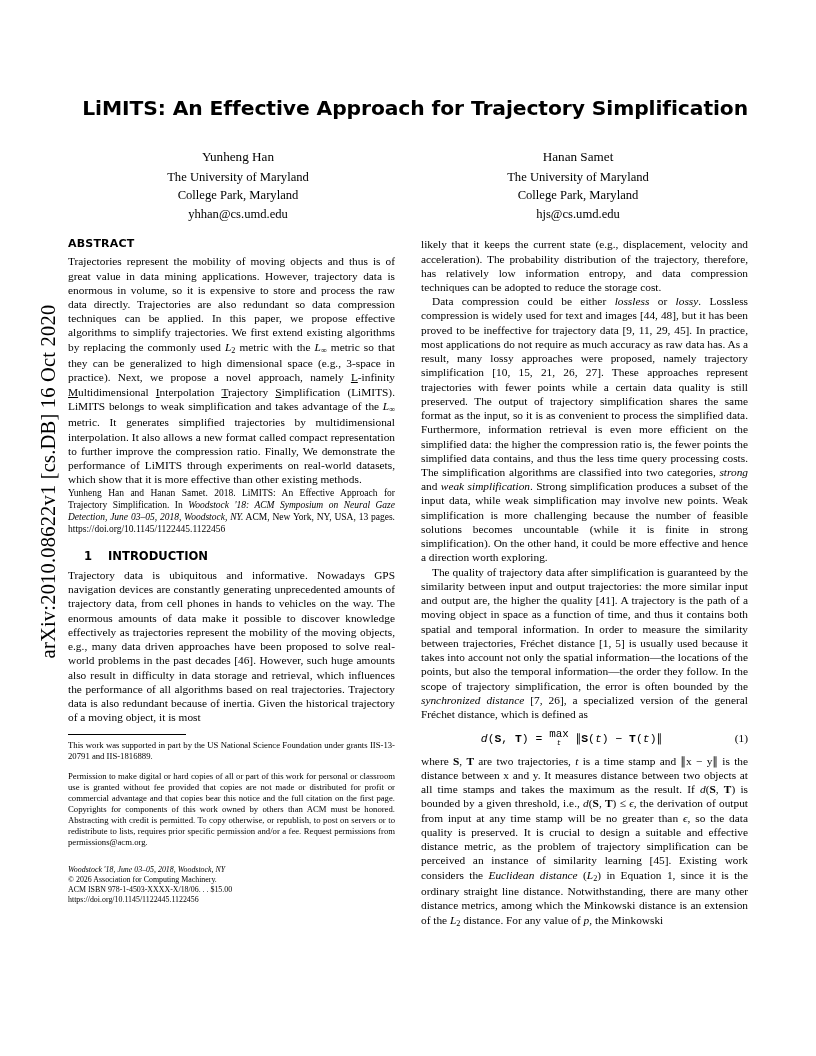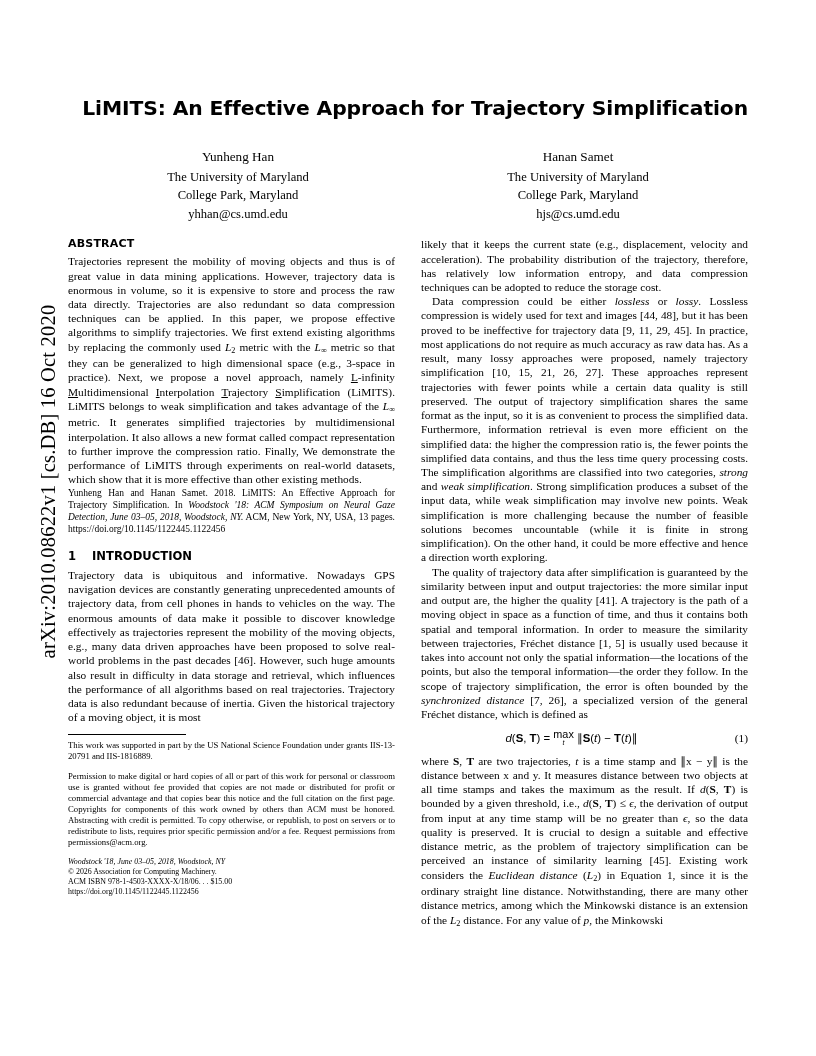"1 INTRODUCTION" h2.sec-num { margin: 14px 0 5px 0 -> 14px 0 5px 16px }
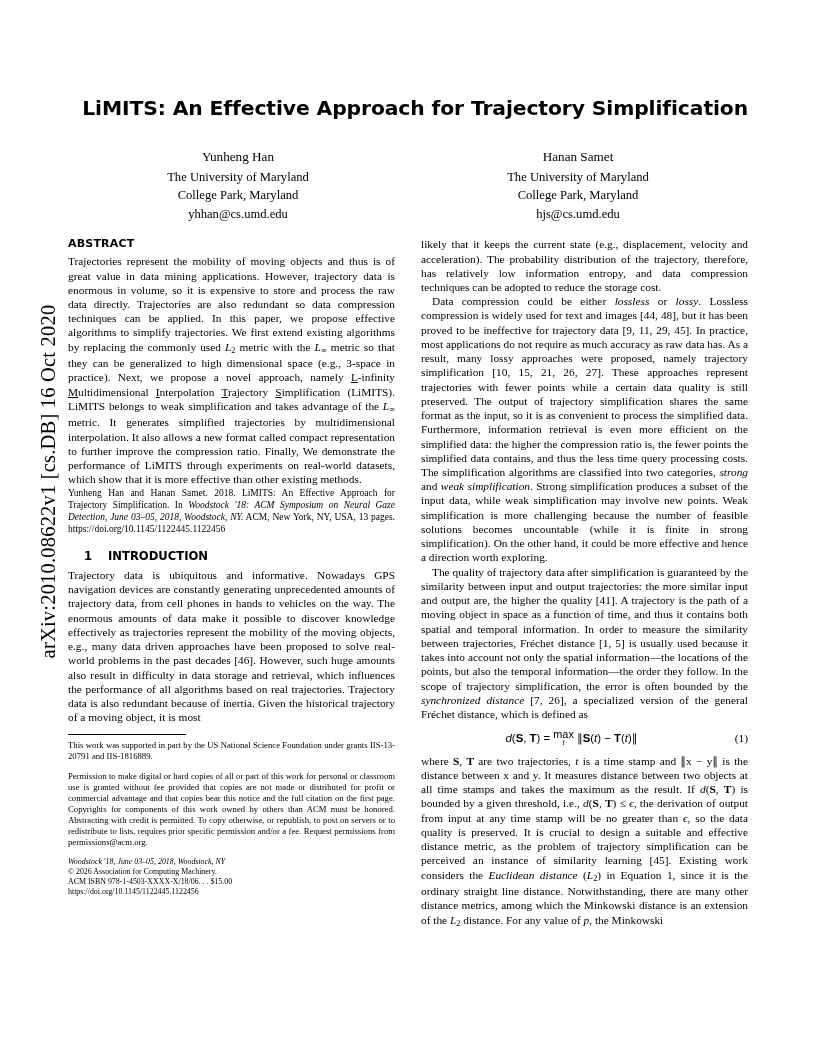"d(S, T) = max ∥" .eq .body { font-family: Liberation Sans, sans-serif -> Liberation Mono, monospace }
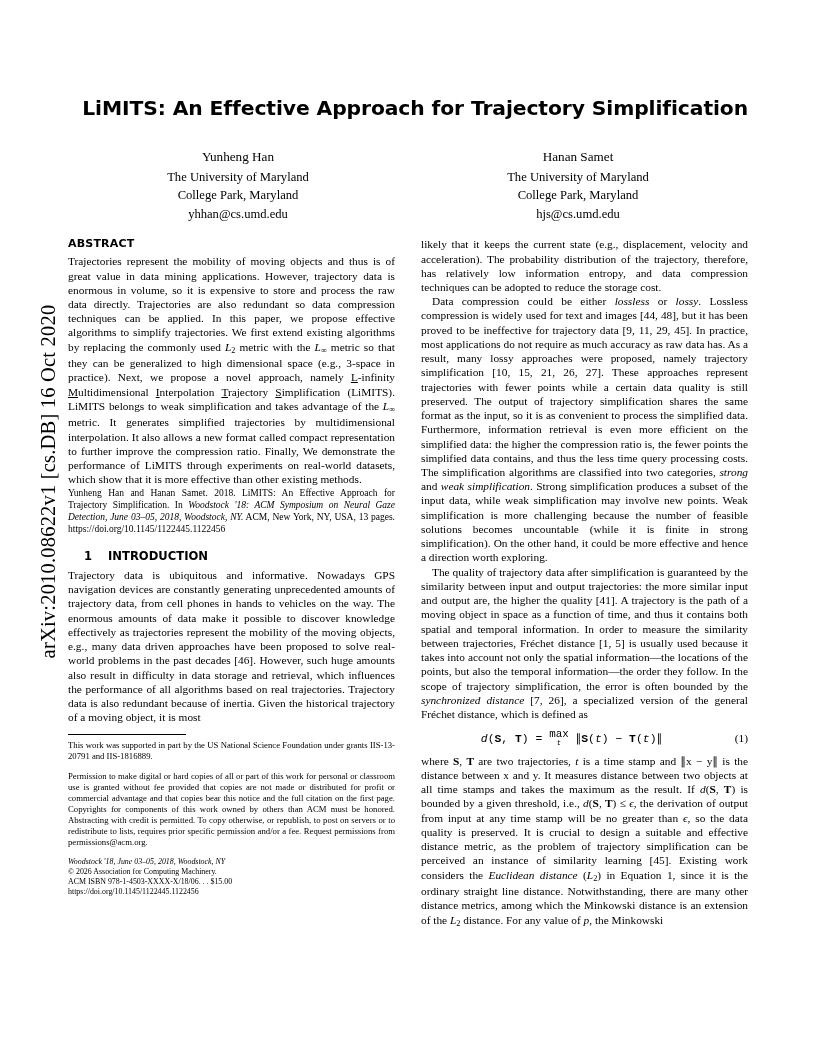"Woodstock '18, June 03–05, 2018," .copyright { margin-top: 9px -> 17px }
